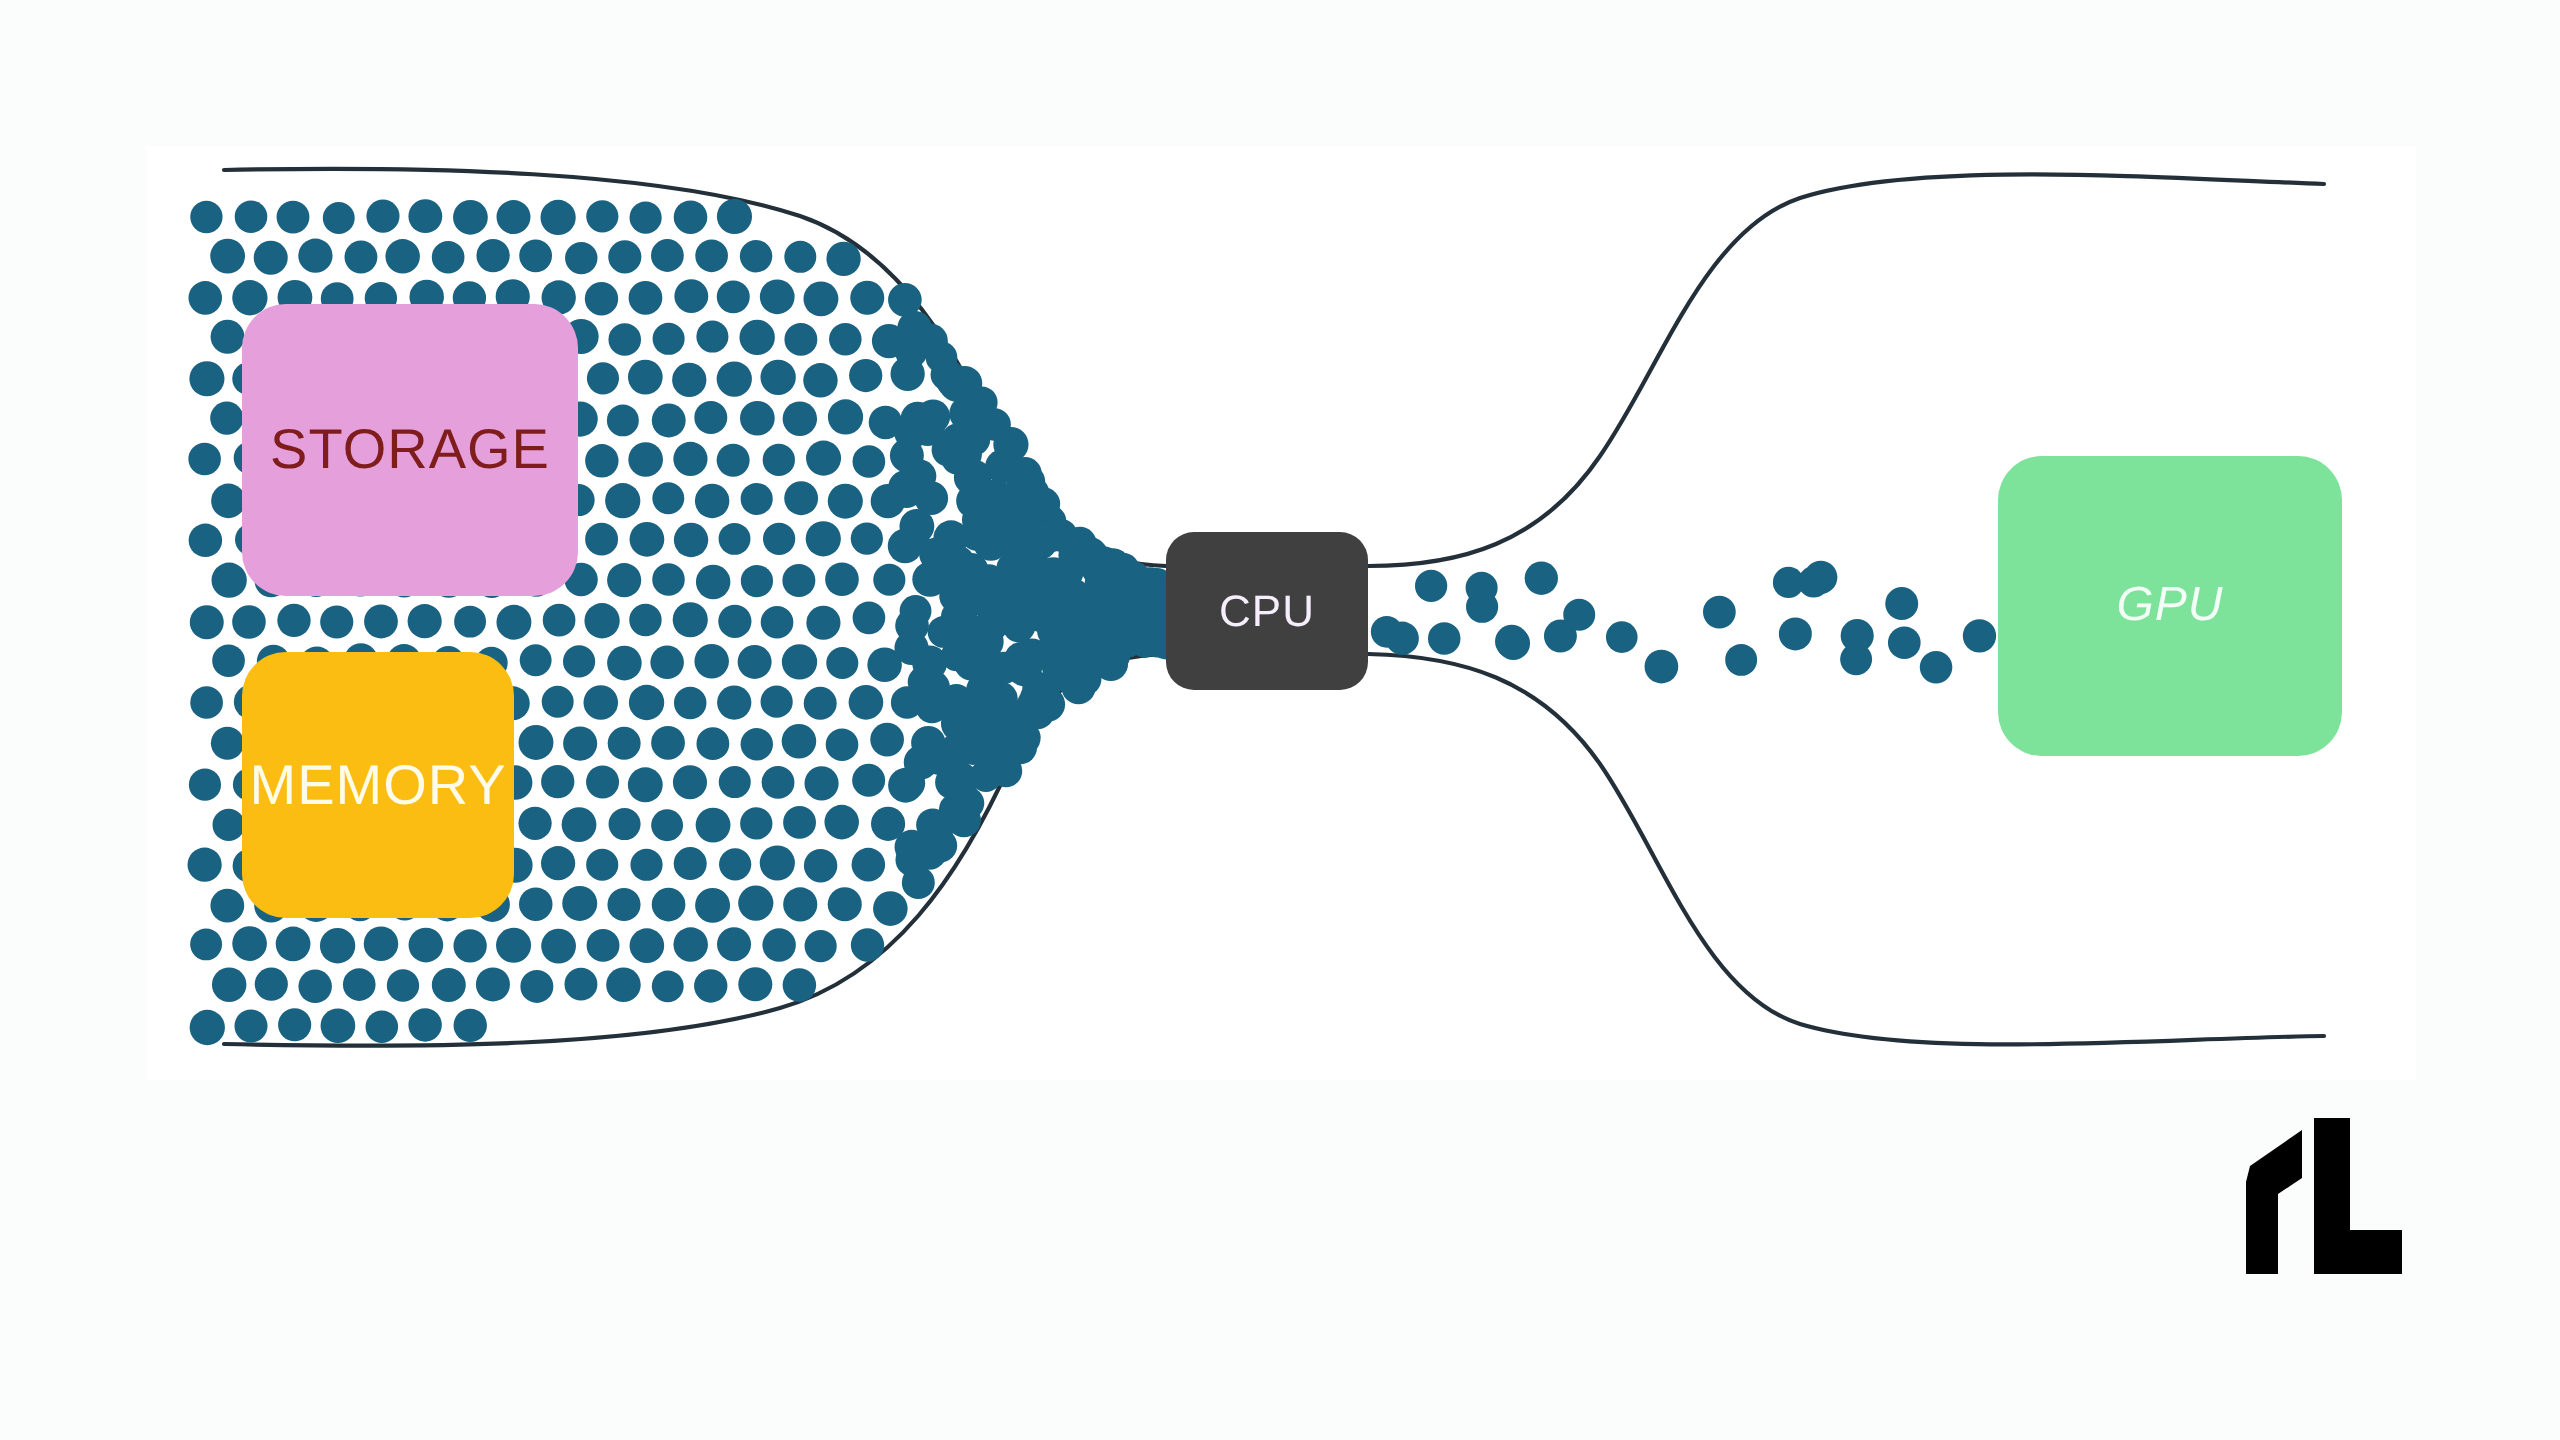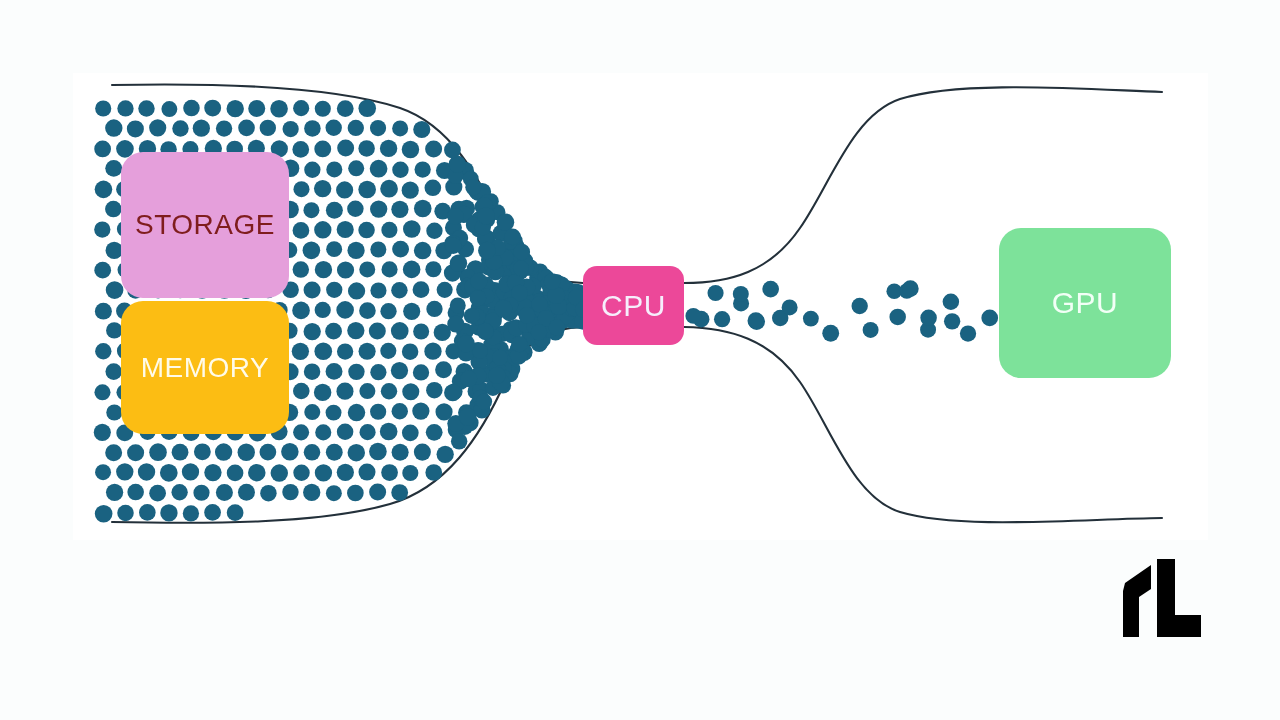"CPU" #cpu-box { background: #ec4899 -> #404040; font-size: 30px -> 22px }
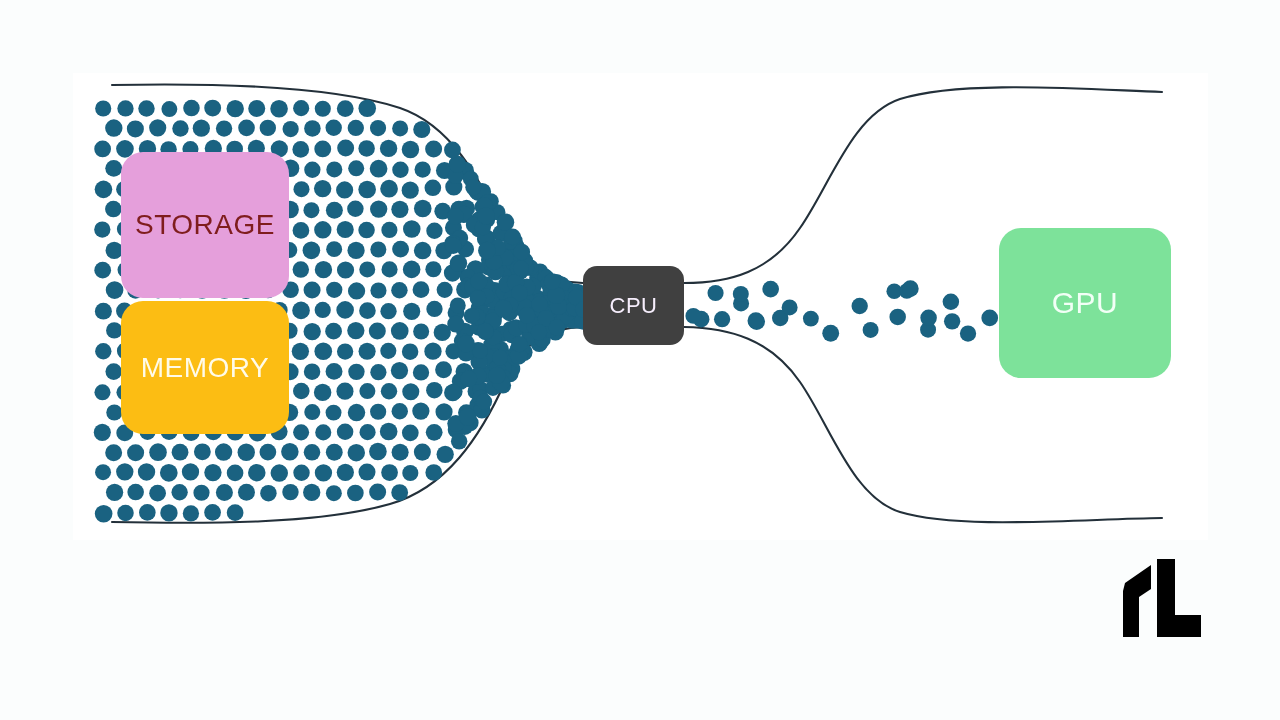"GPU" #gpu-box { font-size: 30px -> 24px; font-style: none -> italic }
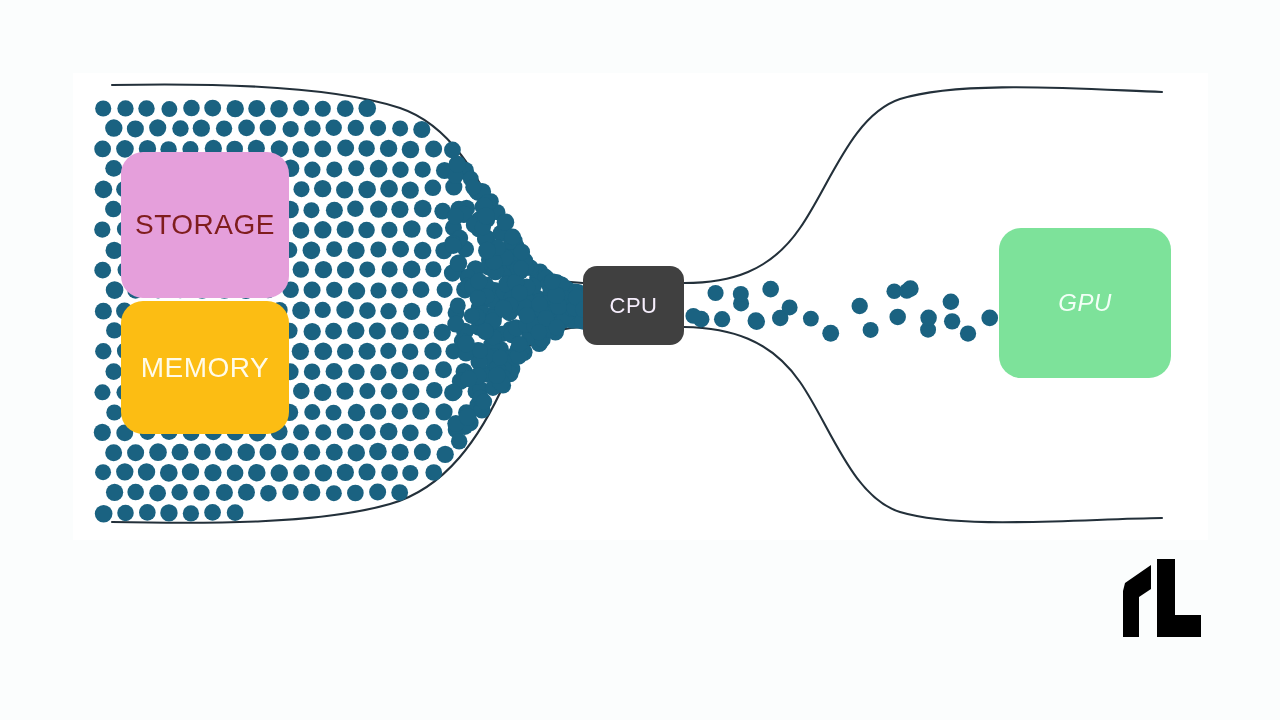"MEMORY" #memory-box { top: 301px -> 326px; width: 168px -> 136px }
